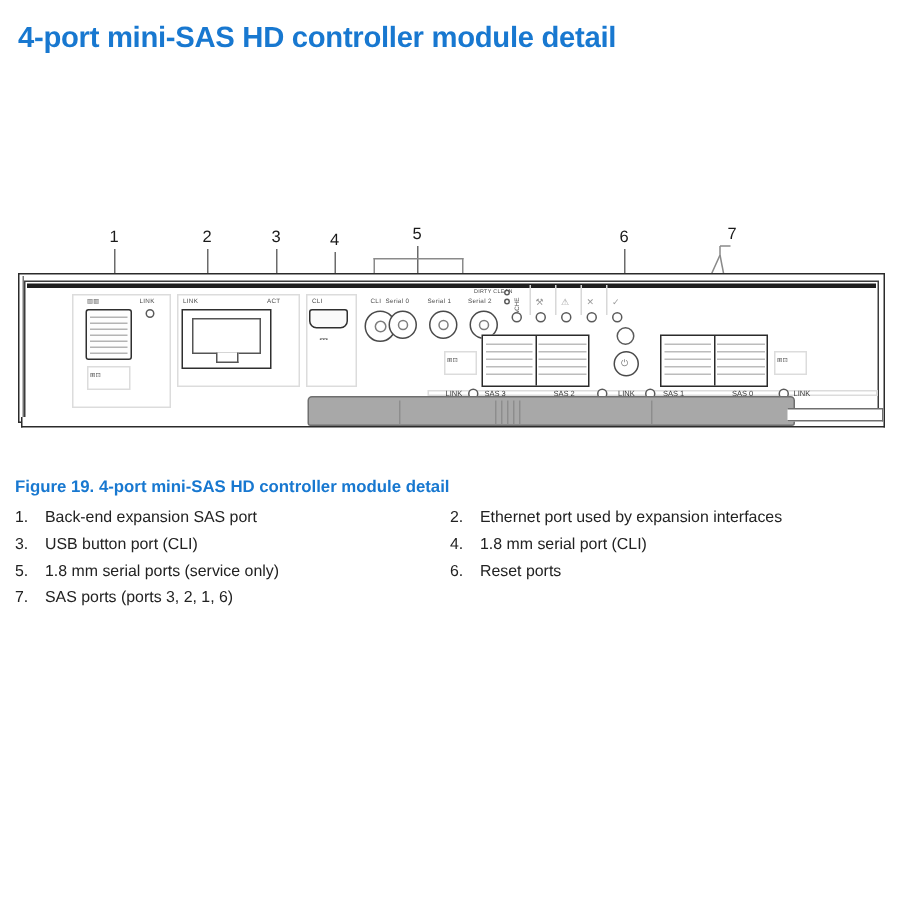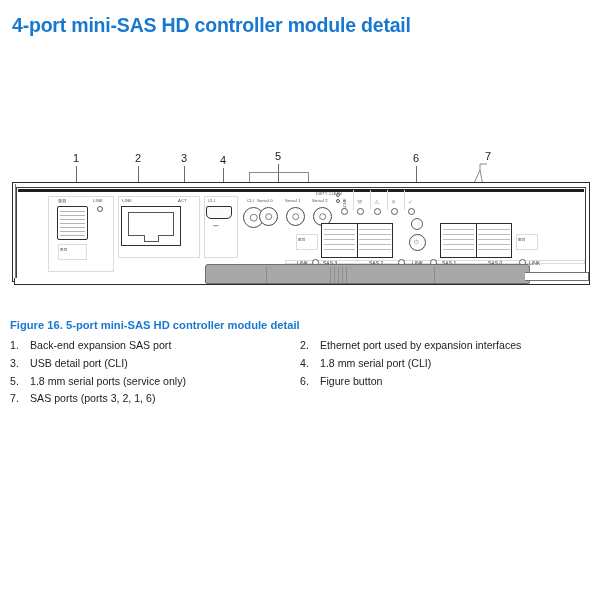"Figure 16. 5-port mini-SAS HD" div { text: 16. 5-port -> 19. 4-port }
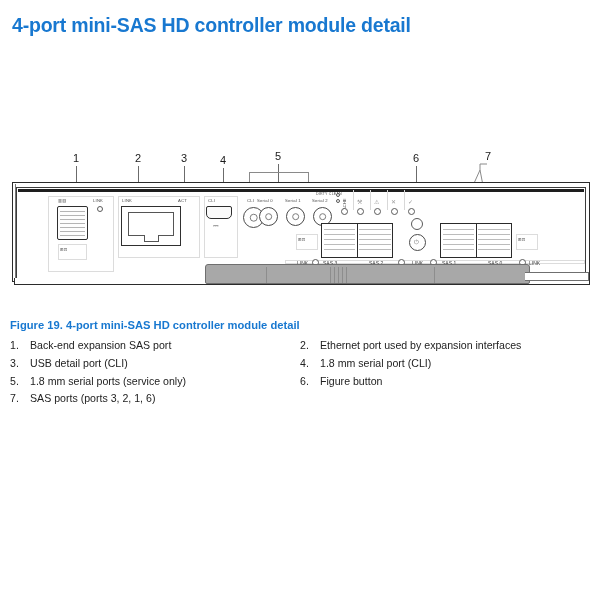"USB detail port (CLI)" span.legend-text { text: detail -> button }
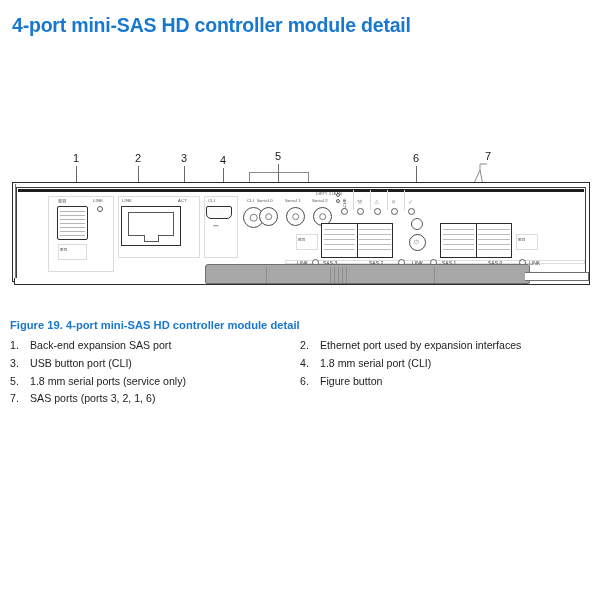"Figure button" span.legend-text { text: Figure button -> Reset ports }
